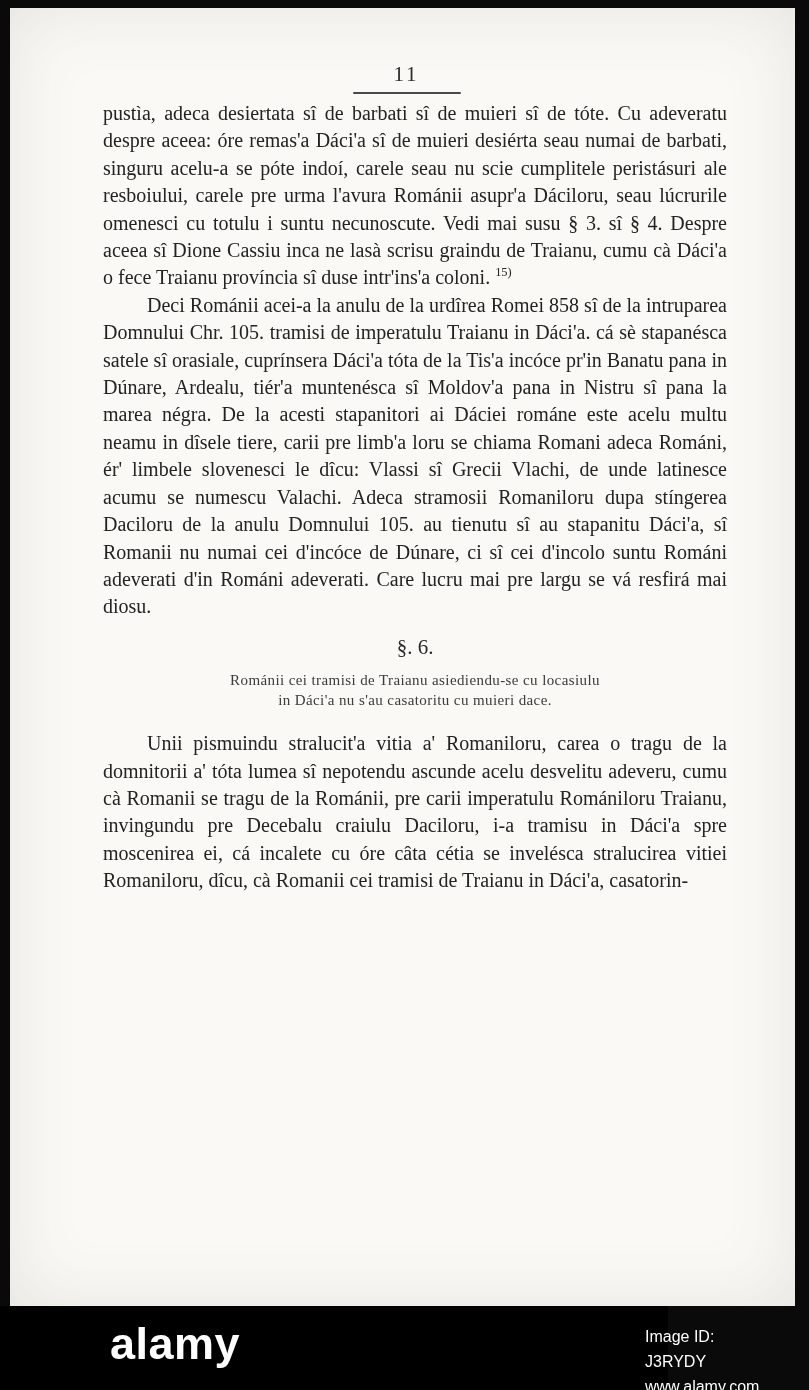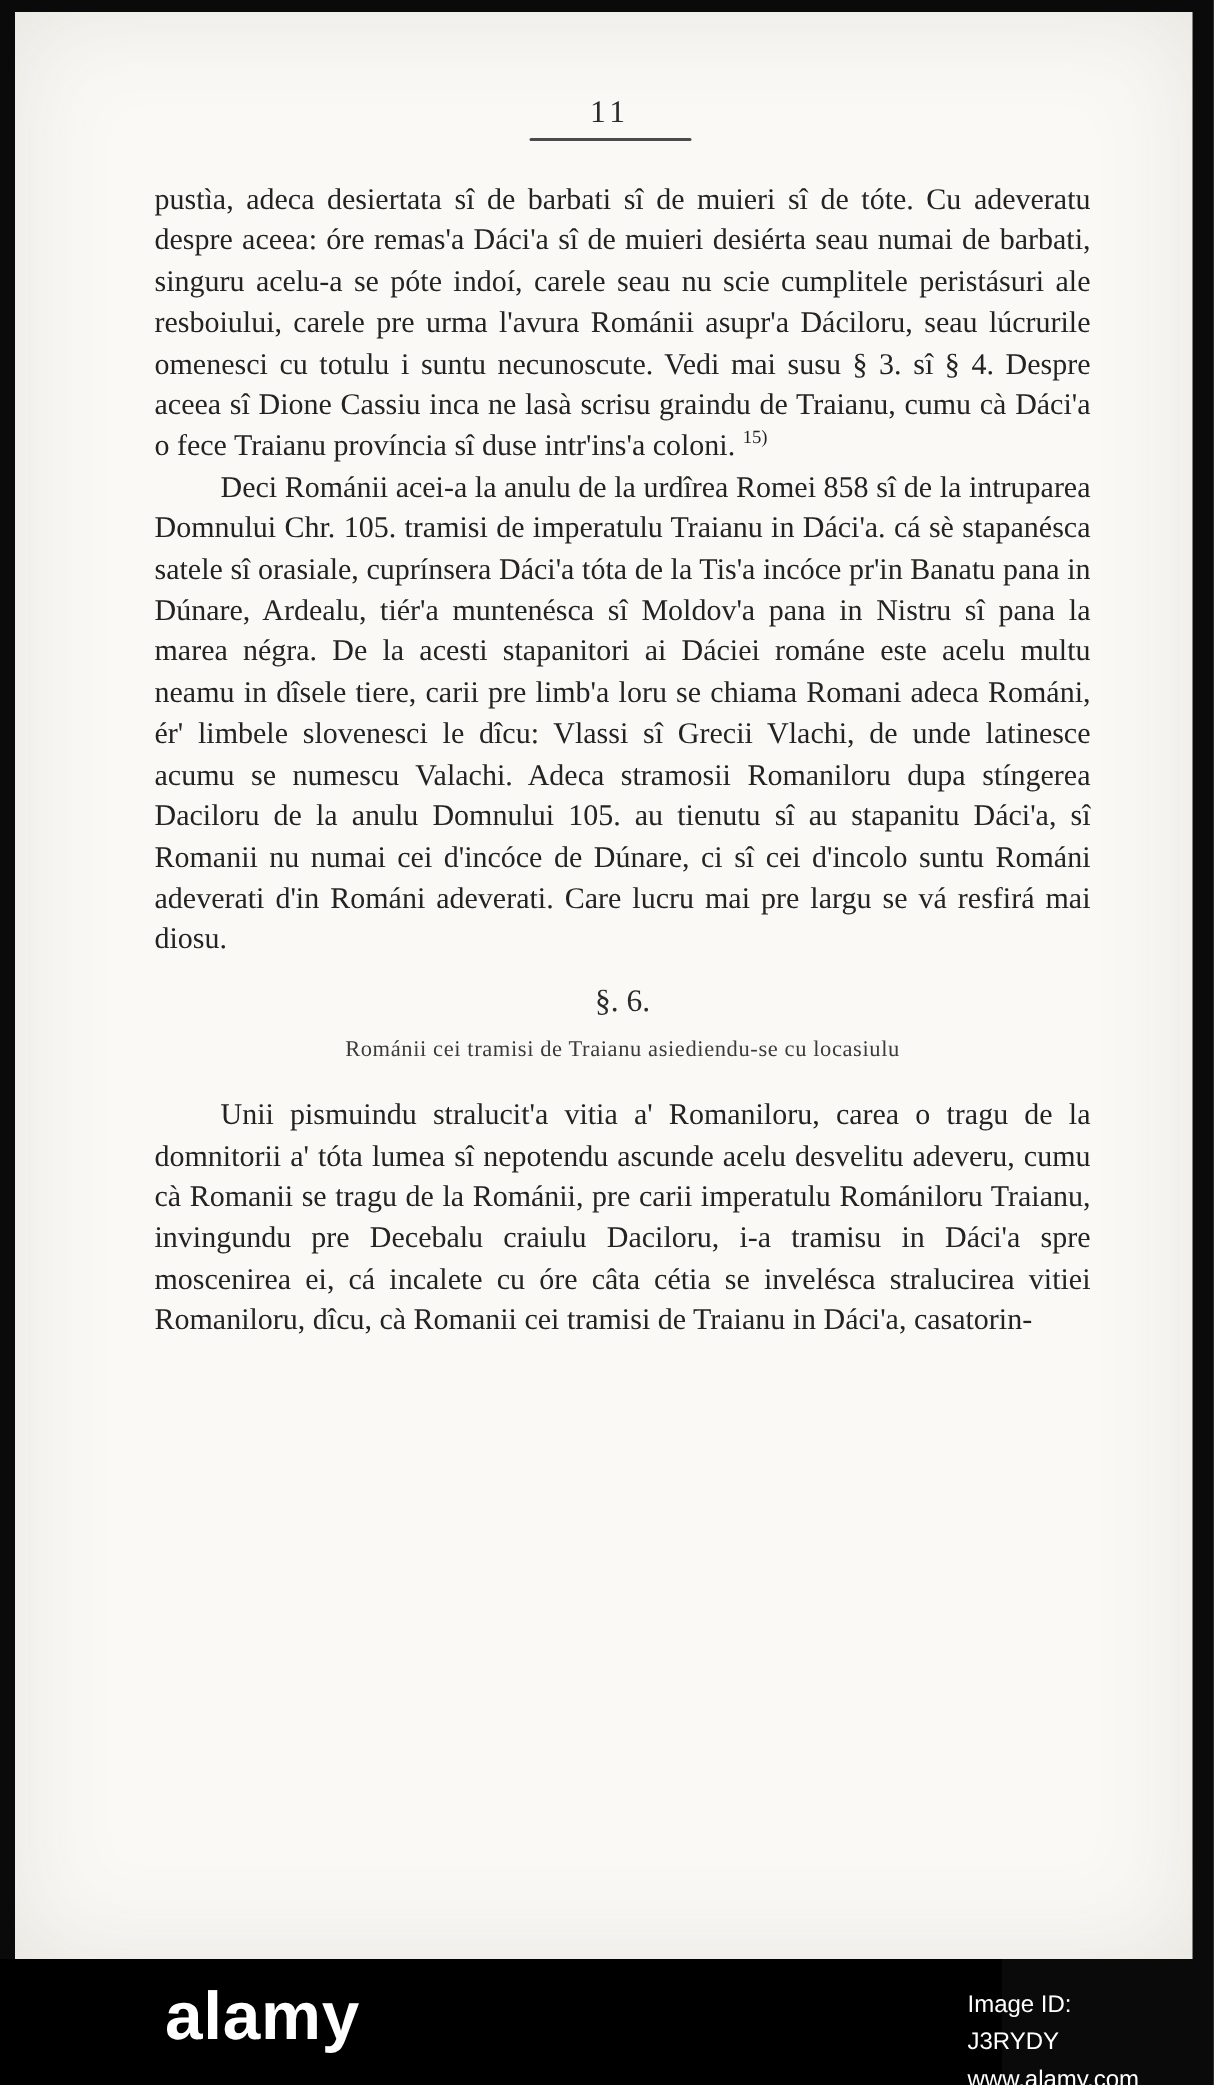"pustìa, adeca desiertata sî de" .text-block { top: 112px -> 92px }
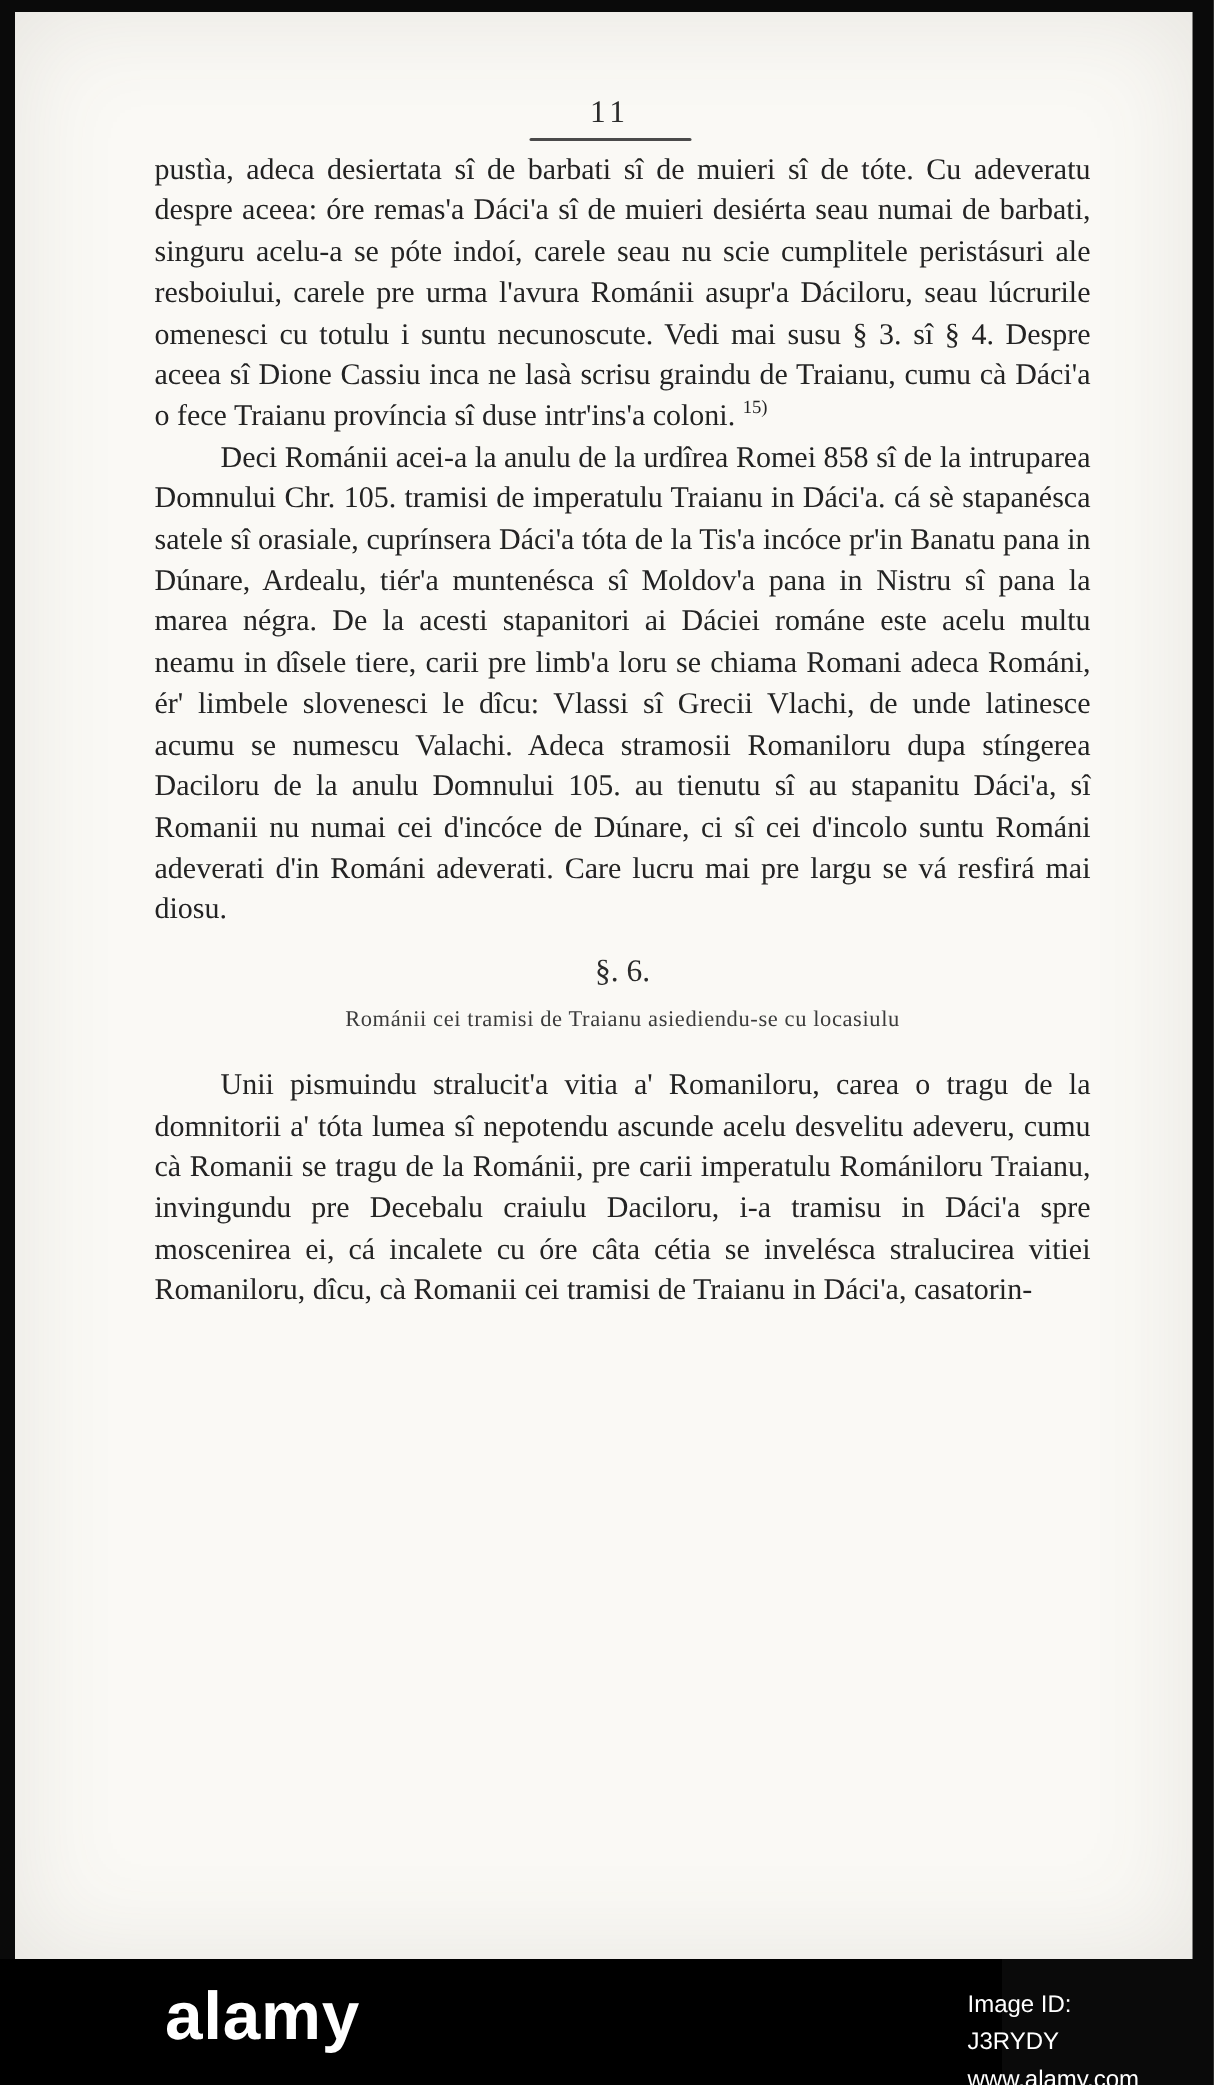"in Dáci'a nu s'au casatoritu" div { html: none -> <div>in Dáci'a nu s'au casatoritu cu muieri dace.</div> }
